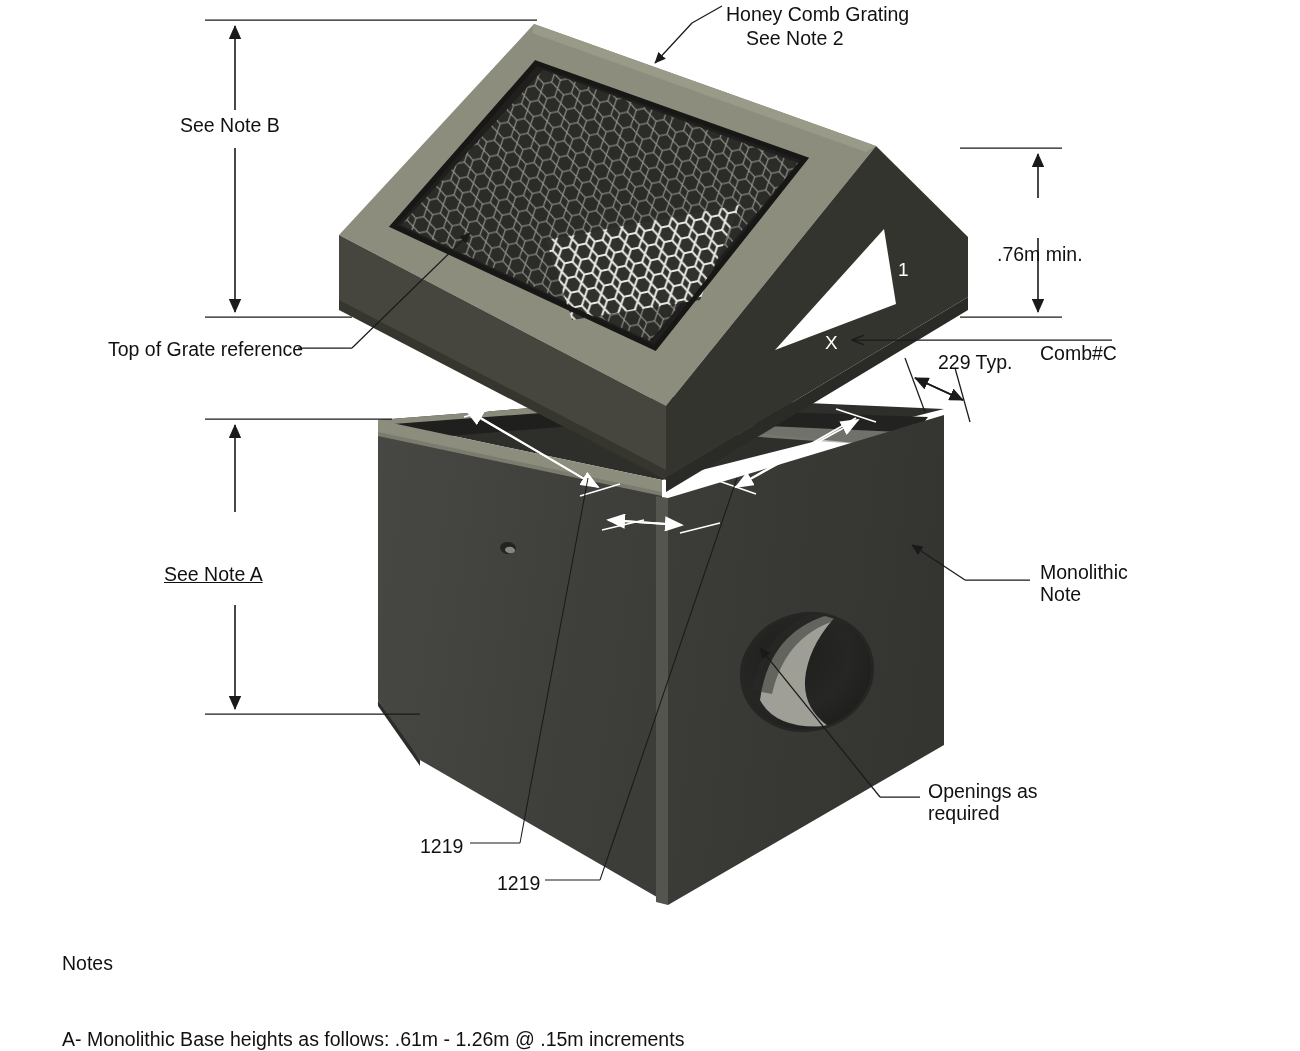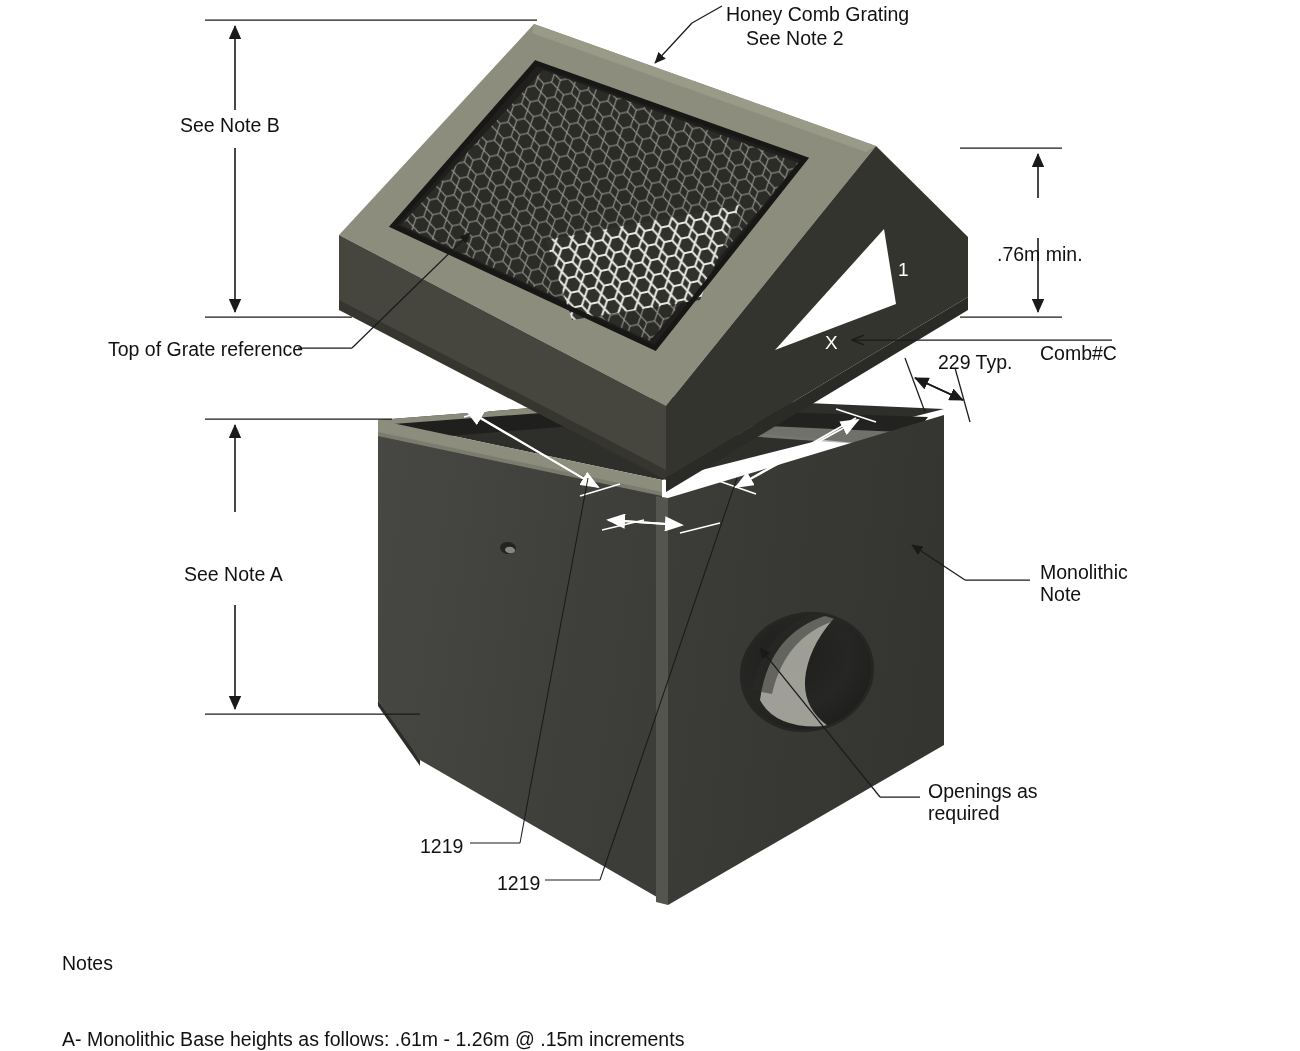"See Note A" div.lbl { left: 184px -> 164px; text-decoration: none -> underline }
